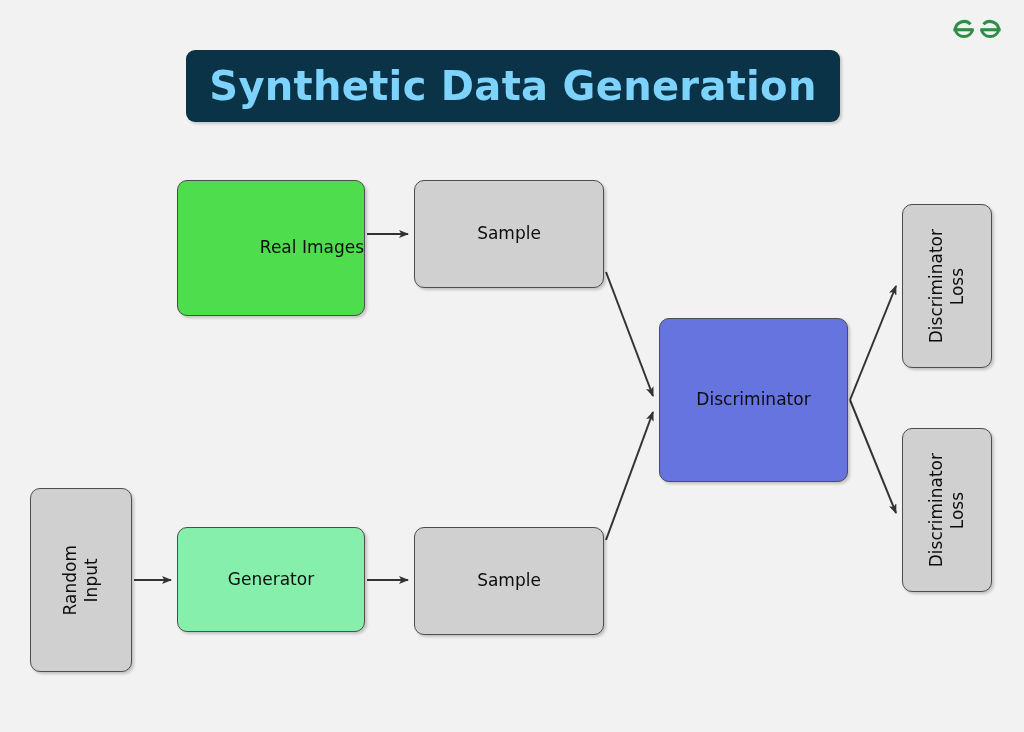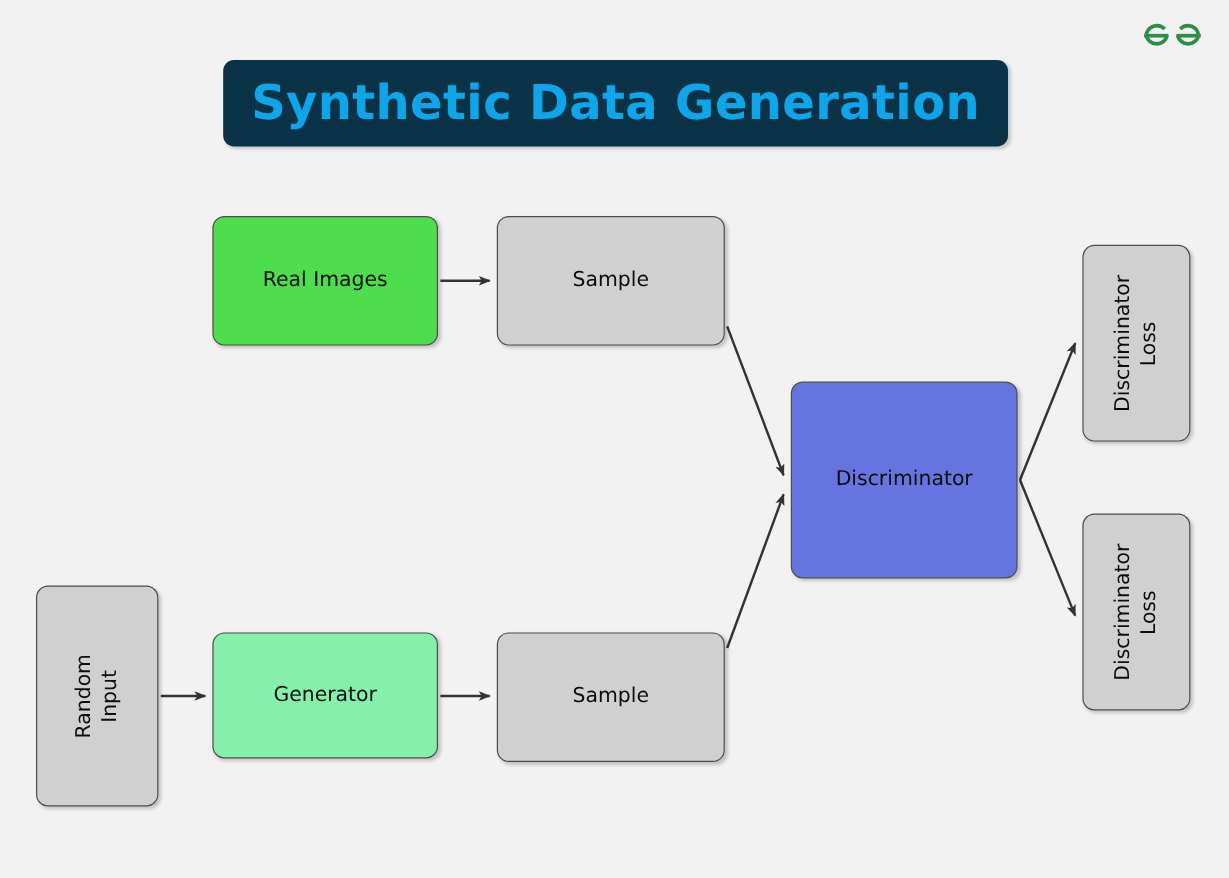"Synthetic Data Generation" .title-text { color: #0ea5e9 -> #7dd3fc }
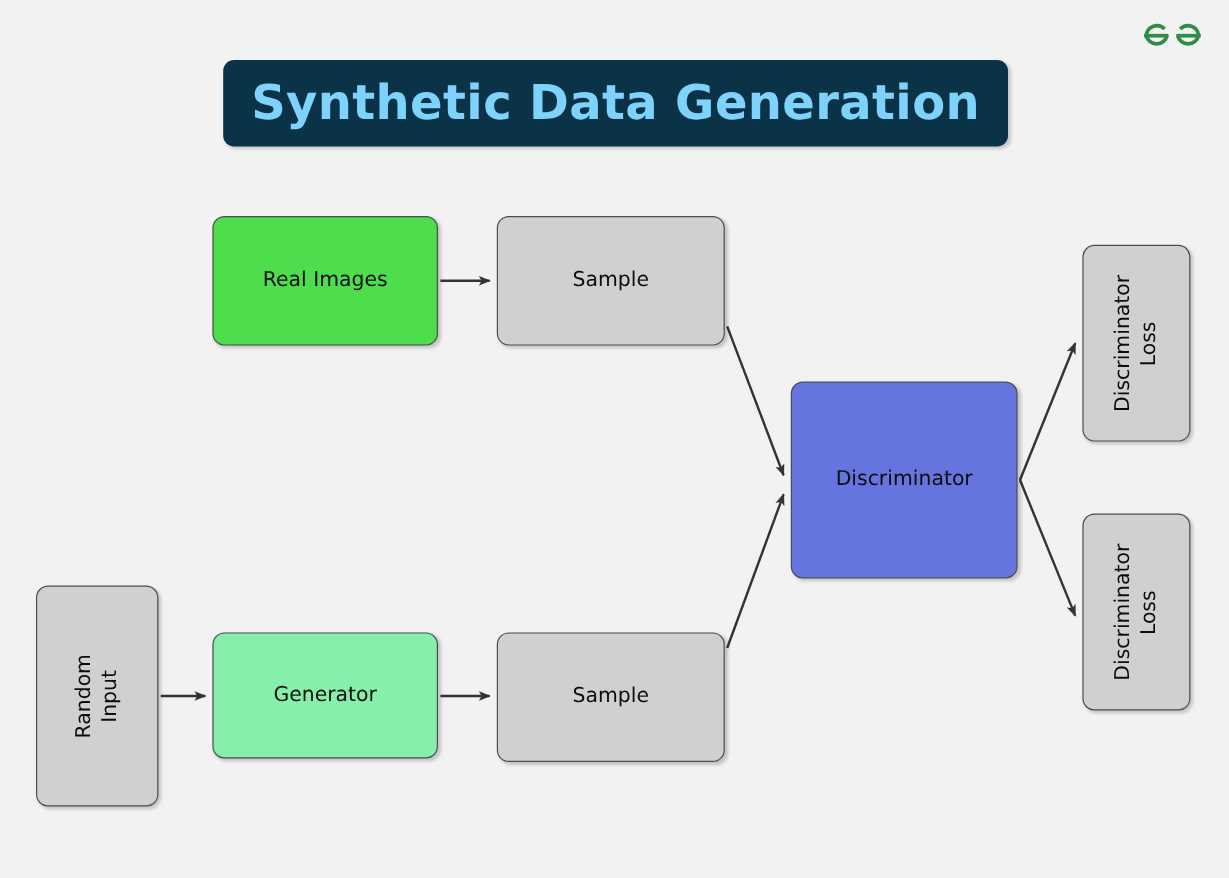"Real Images" div.node { height: 108px -> 136px; justify-content: none -> flex-end }
